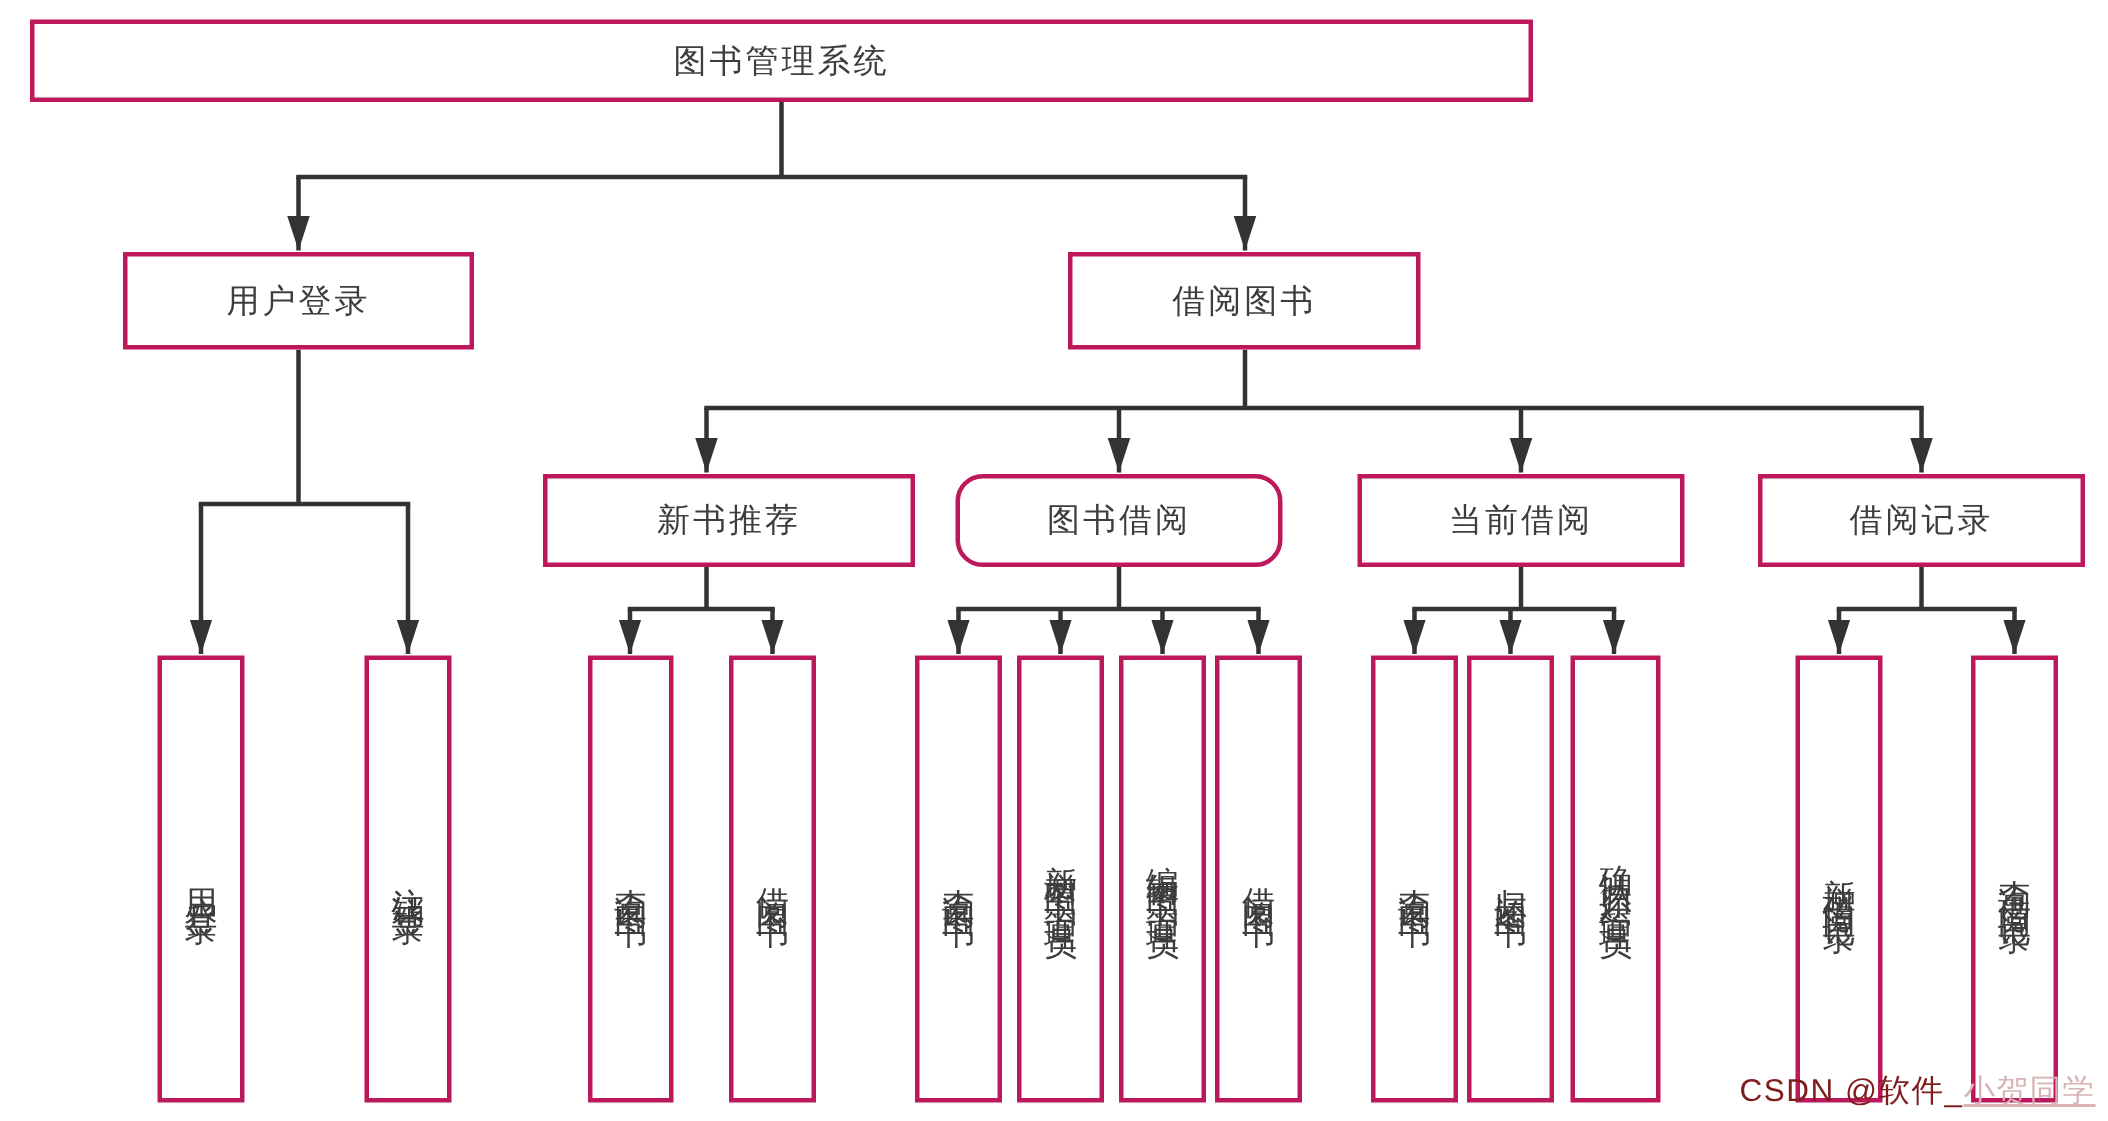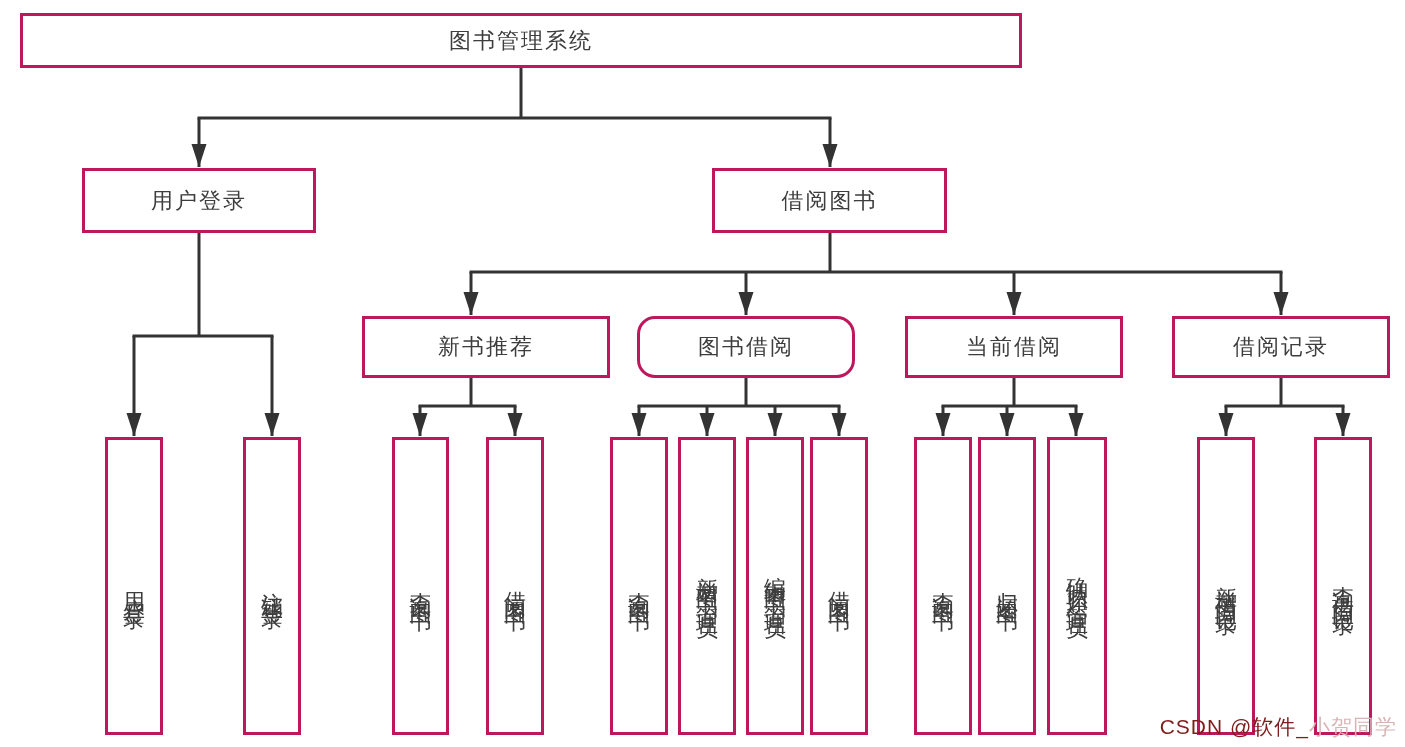"小贺同学" .wm-suffix { text-decoration: none -> underline }
